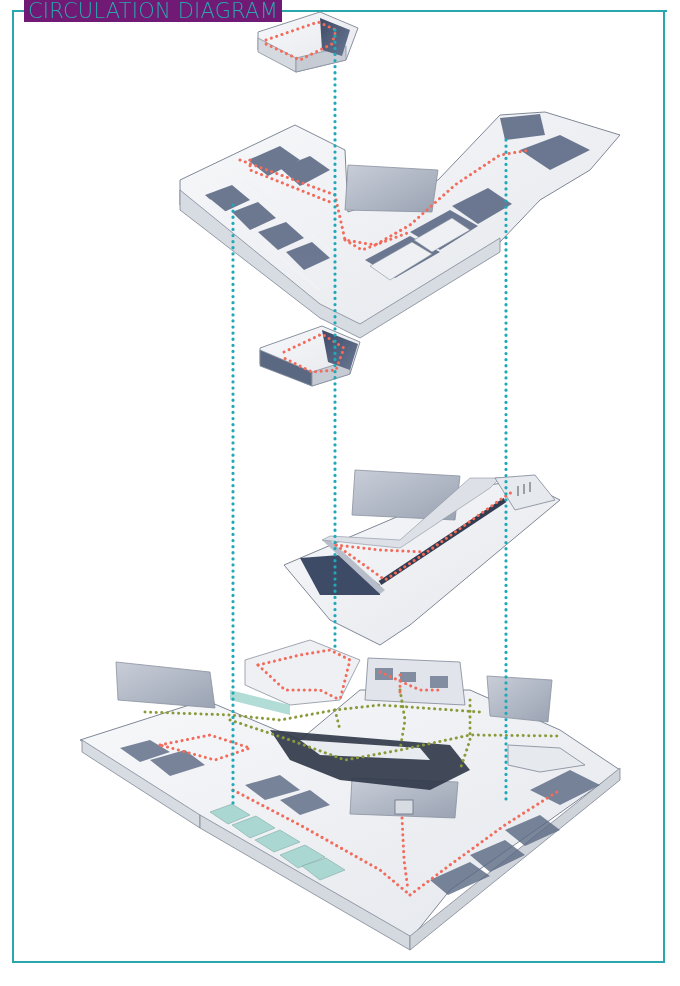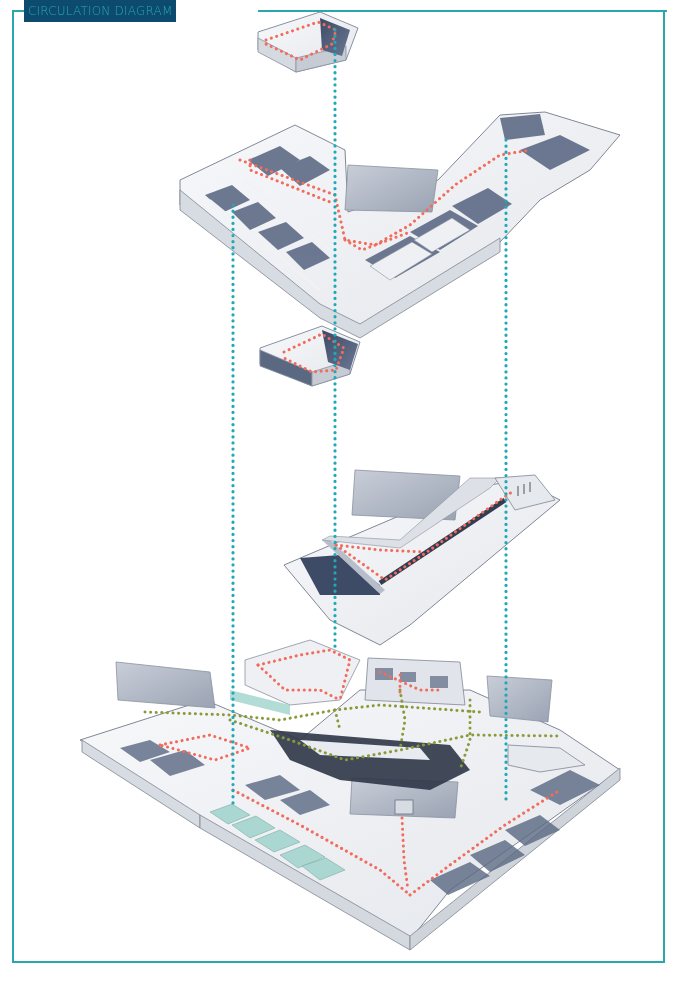"CIRCULATION DIAGRAM" .title { background: #0c4a6e -> #701a75; font-size: 12px -> 21px }
